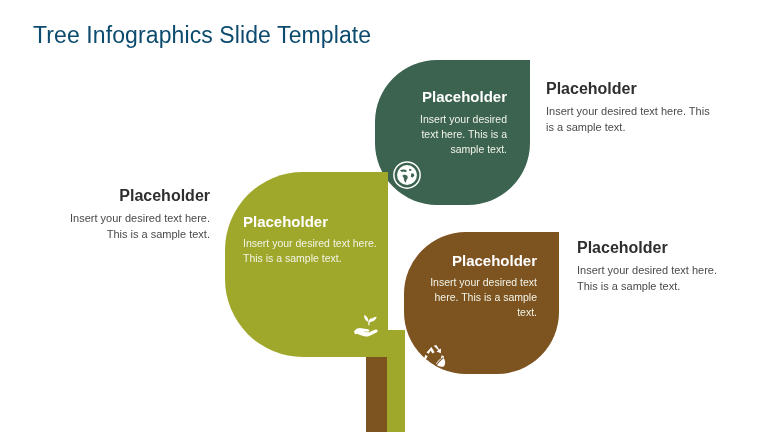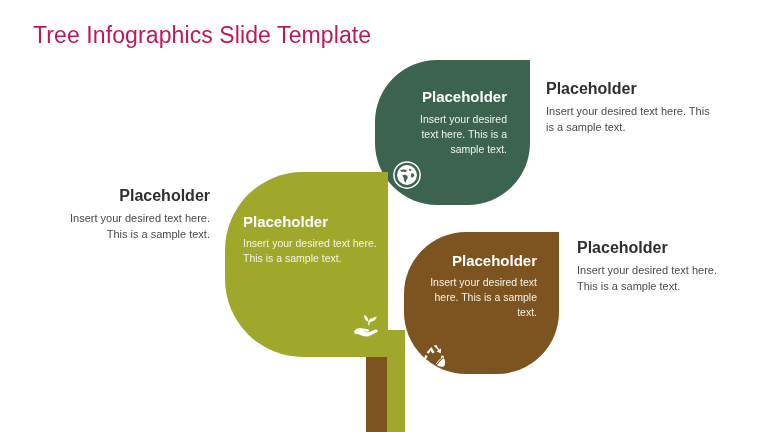"Tree Infographics Slide Template" #slide-title { color: #be185d -> #0c4a6e }
